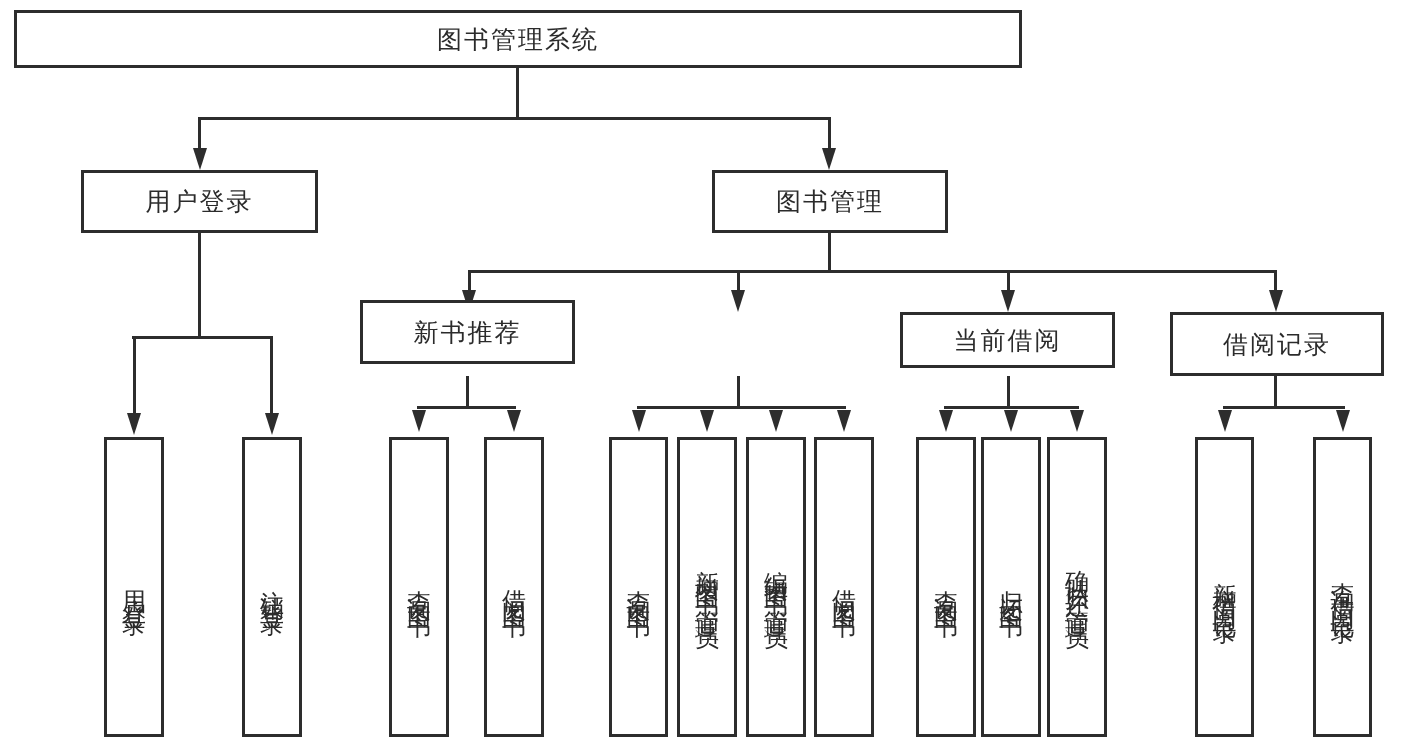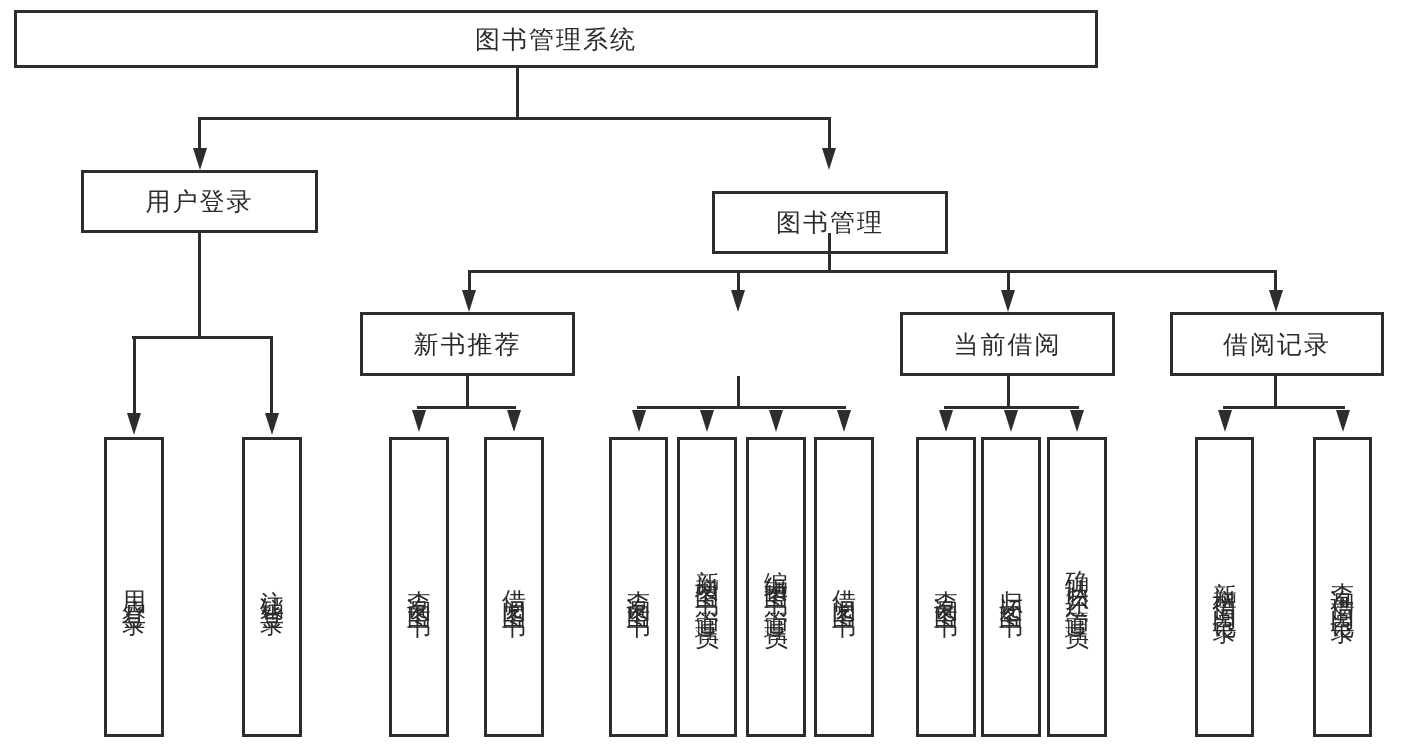"图书管理系统" div.box { width: 1084px -> 1008px }
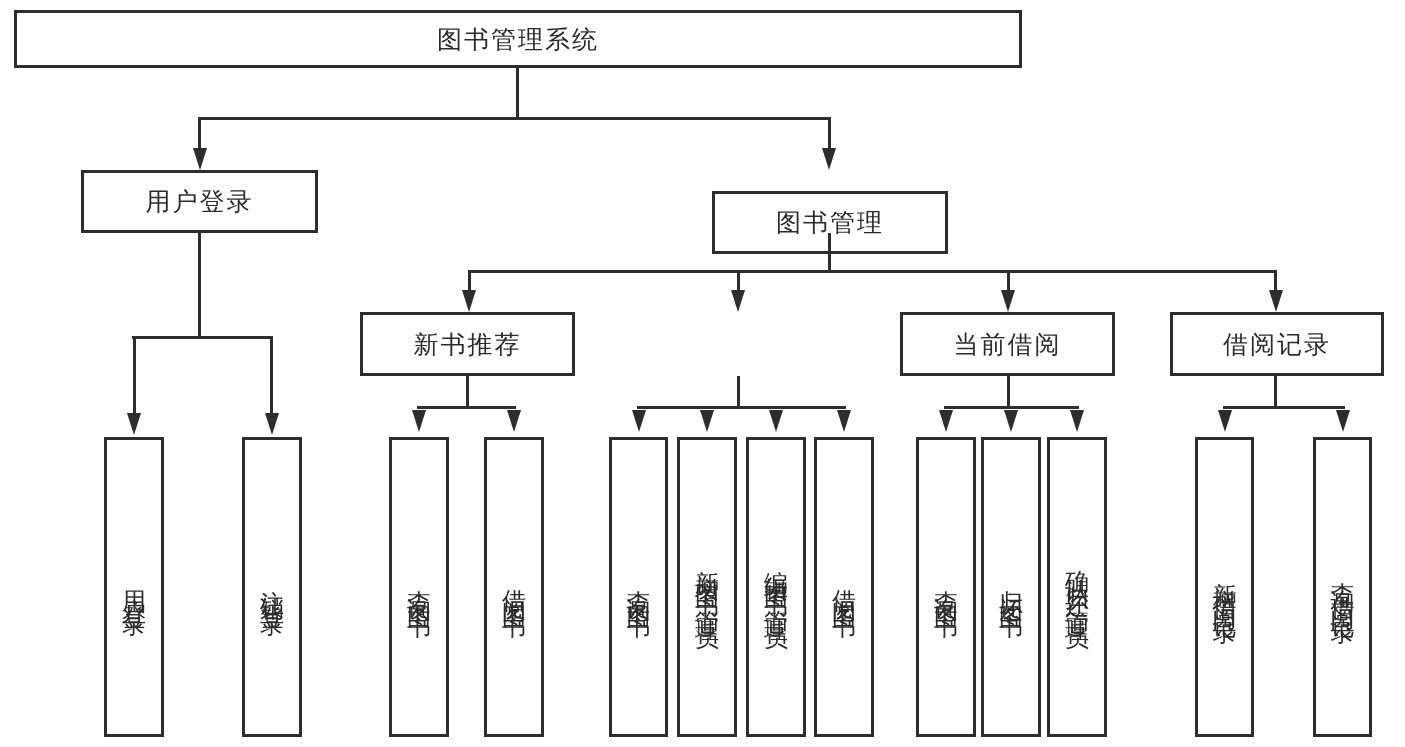"图书管理" div.box { margin-top: 21px -> none }
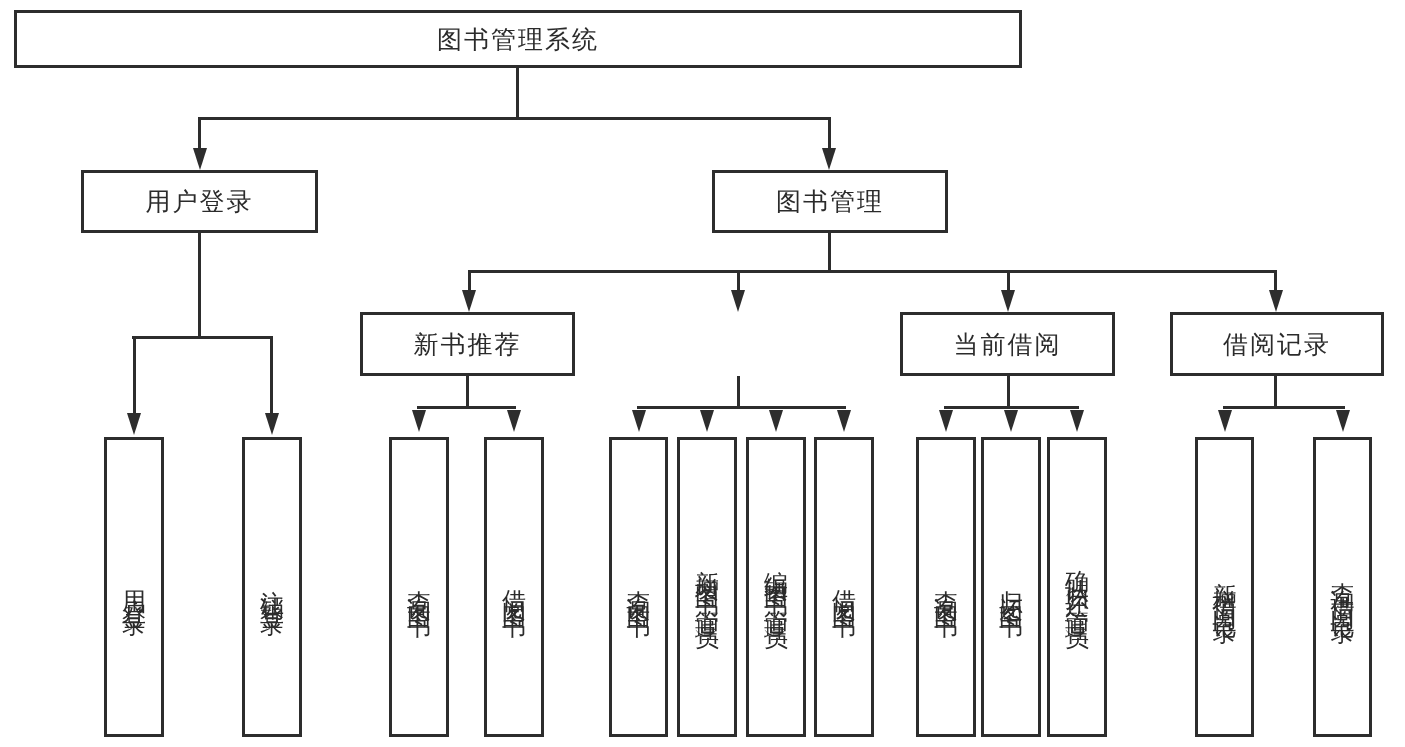"新书推荐" div.box { top: 312px -> 300px }
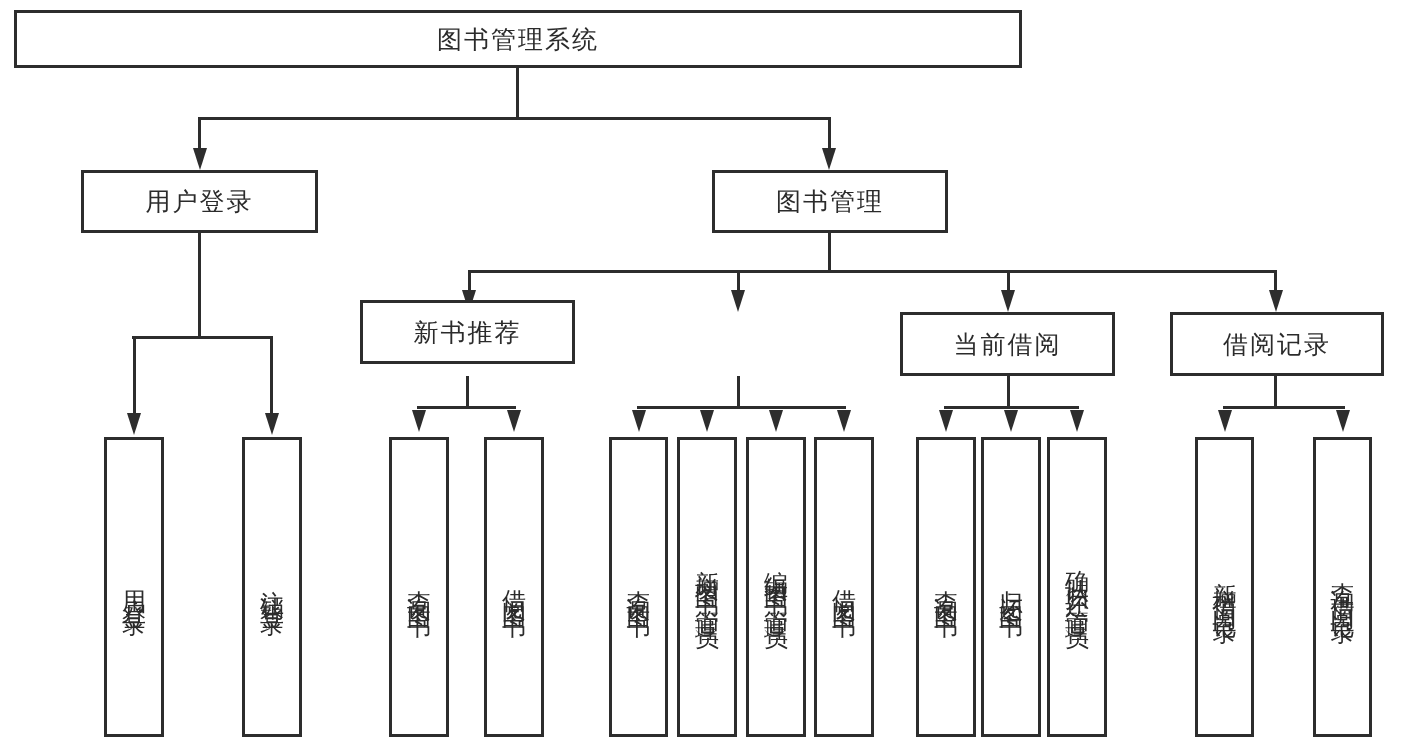"当前借阅" div.box { height: 64px -> 56px }
